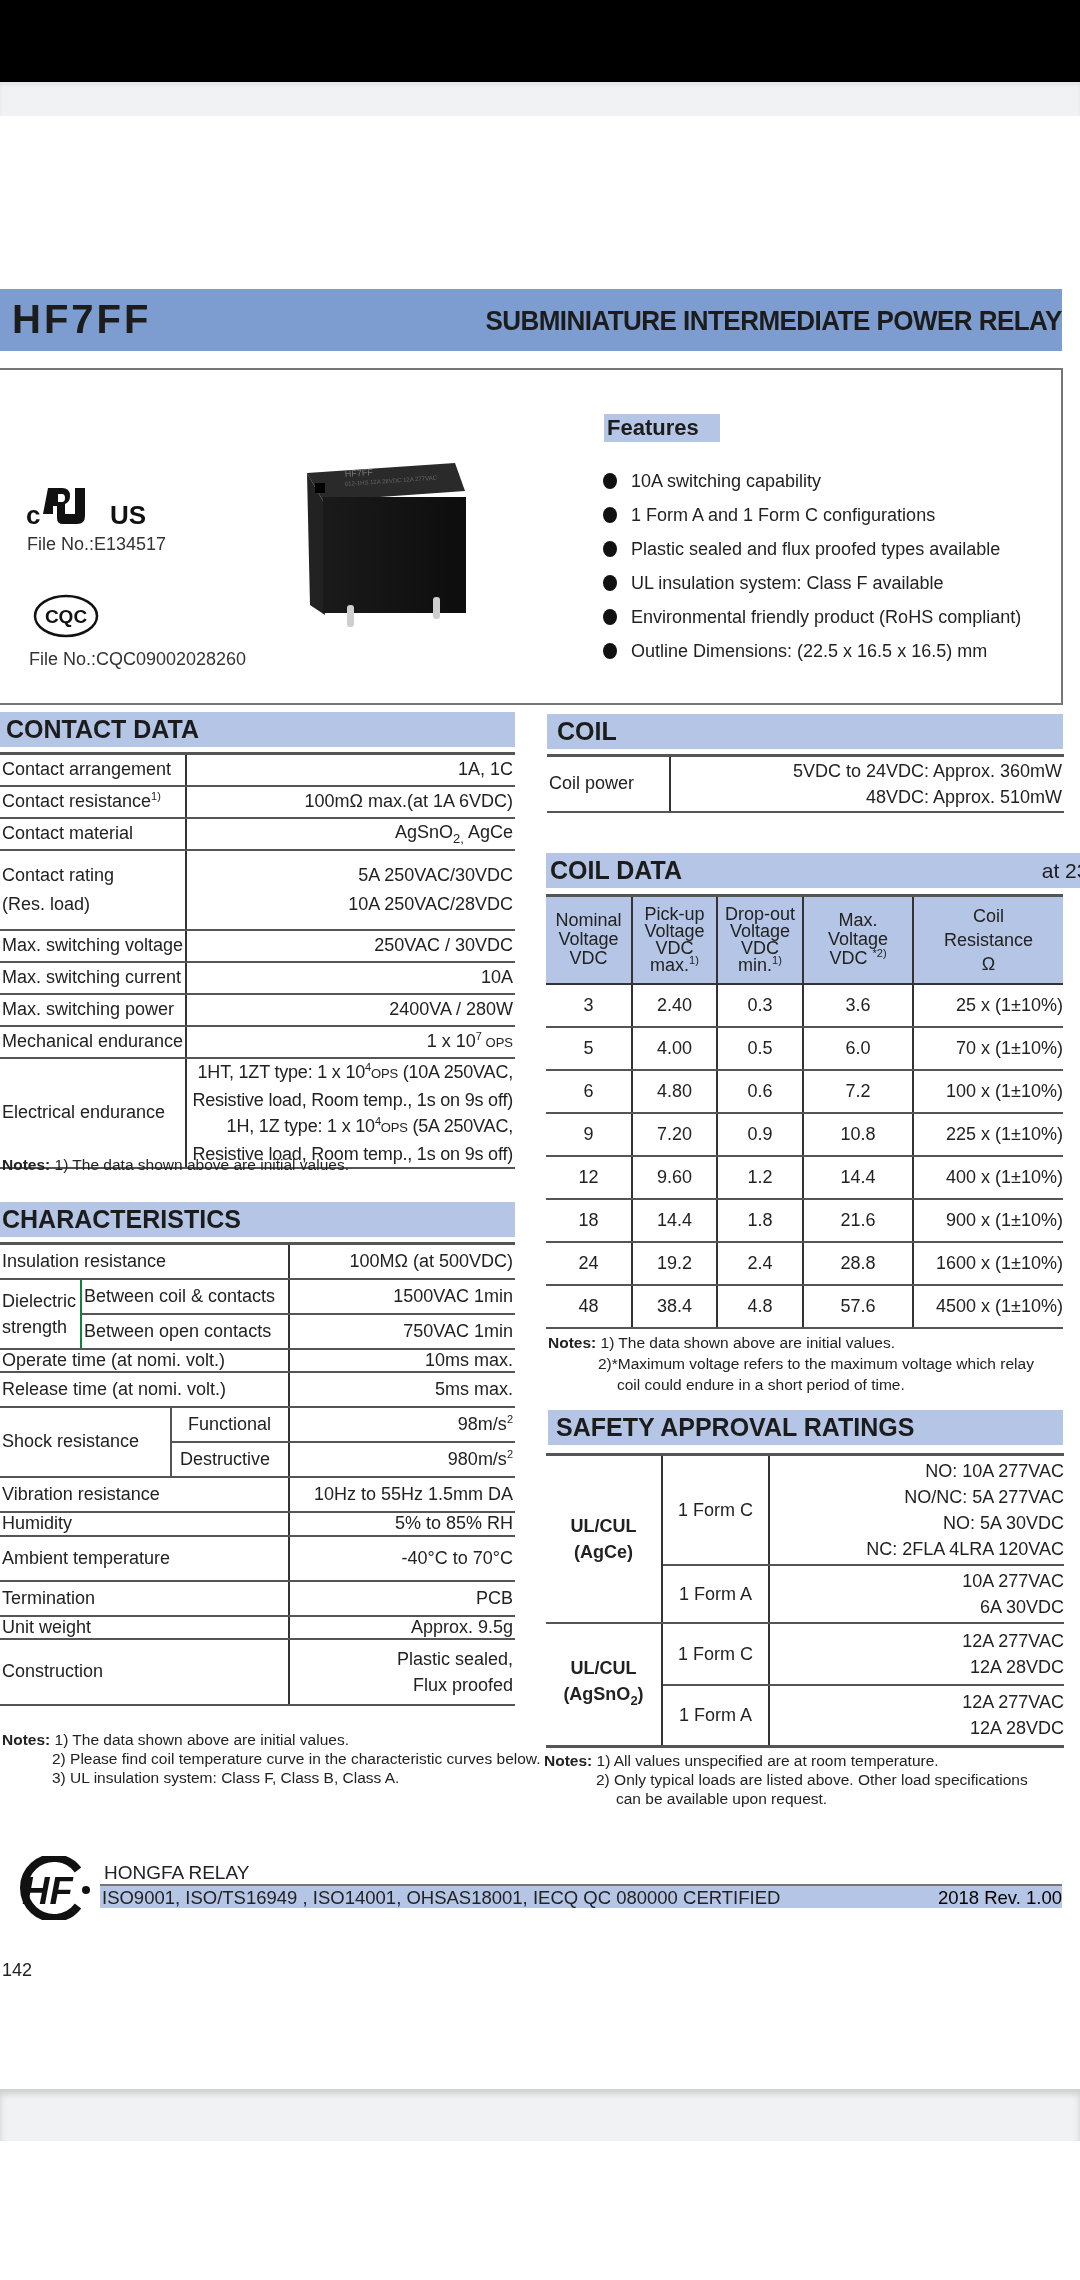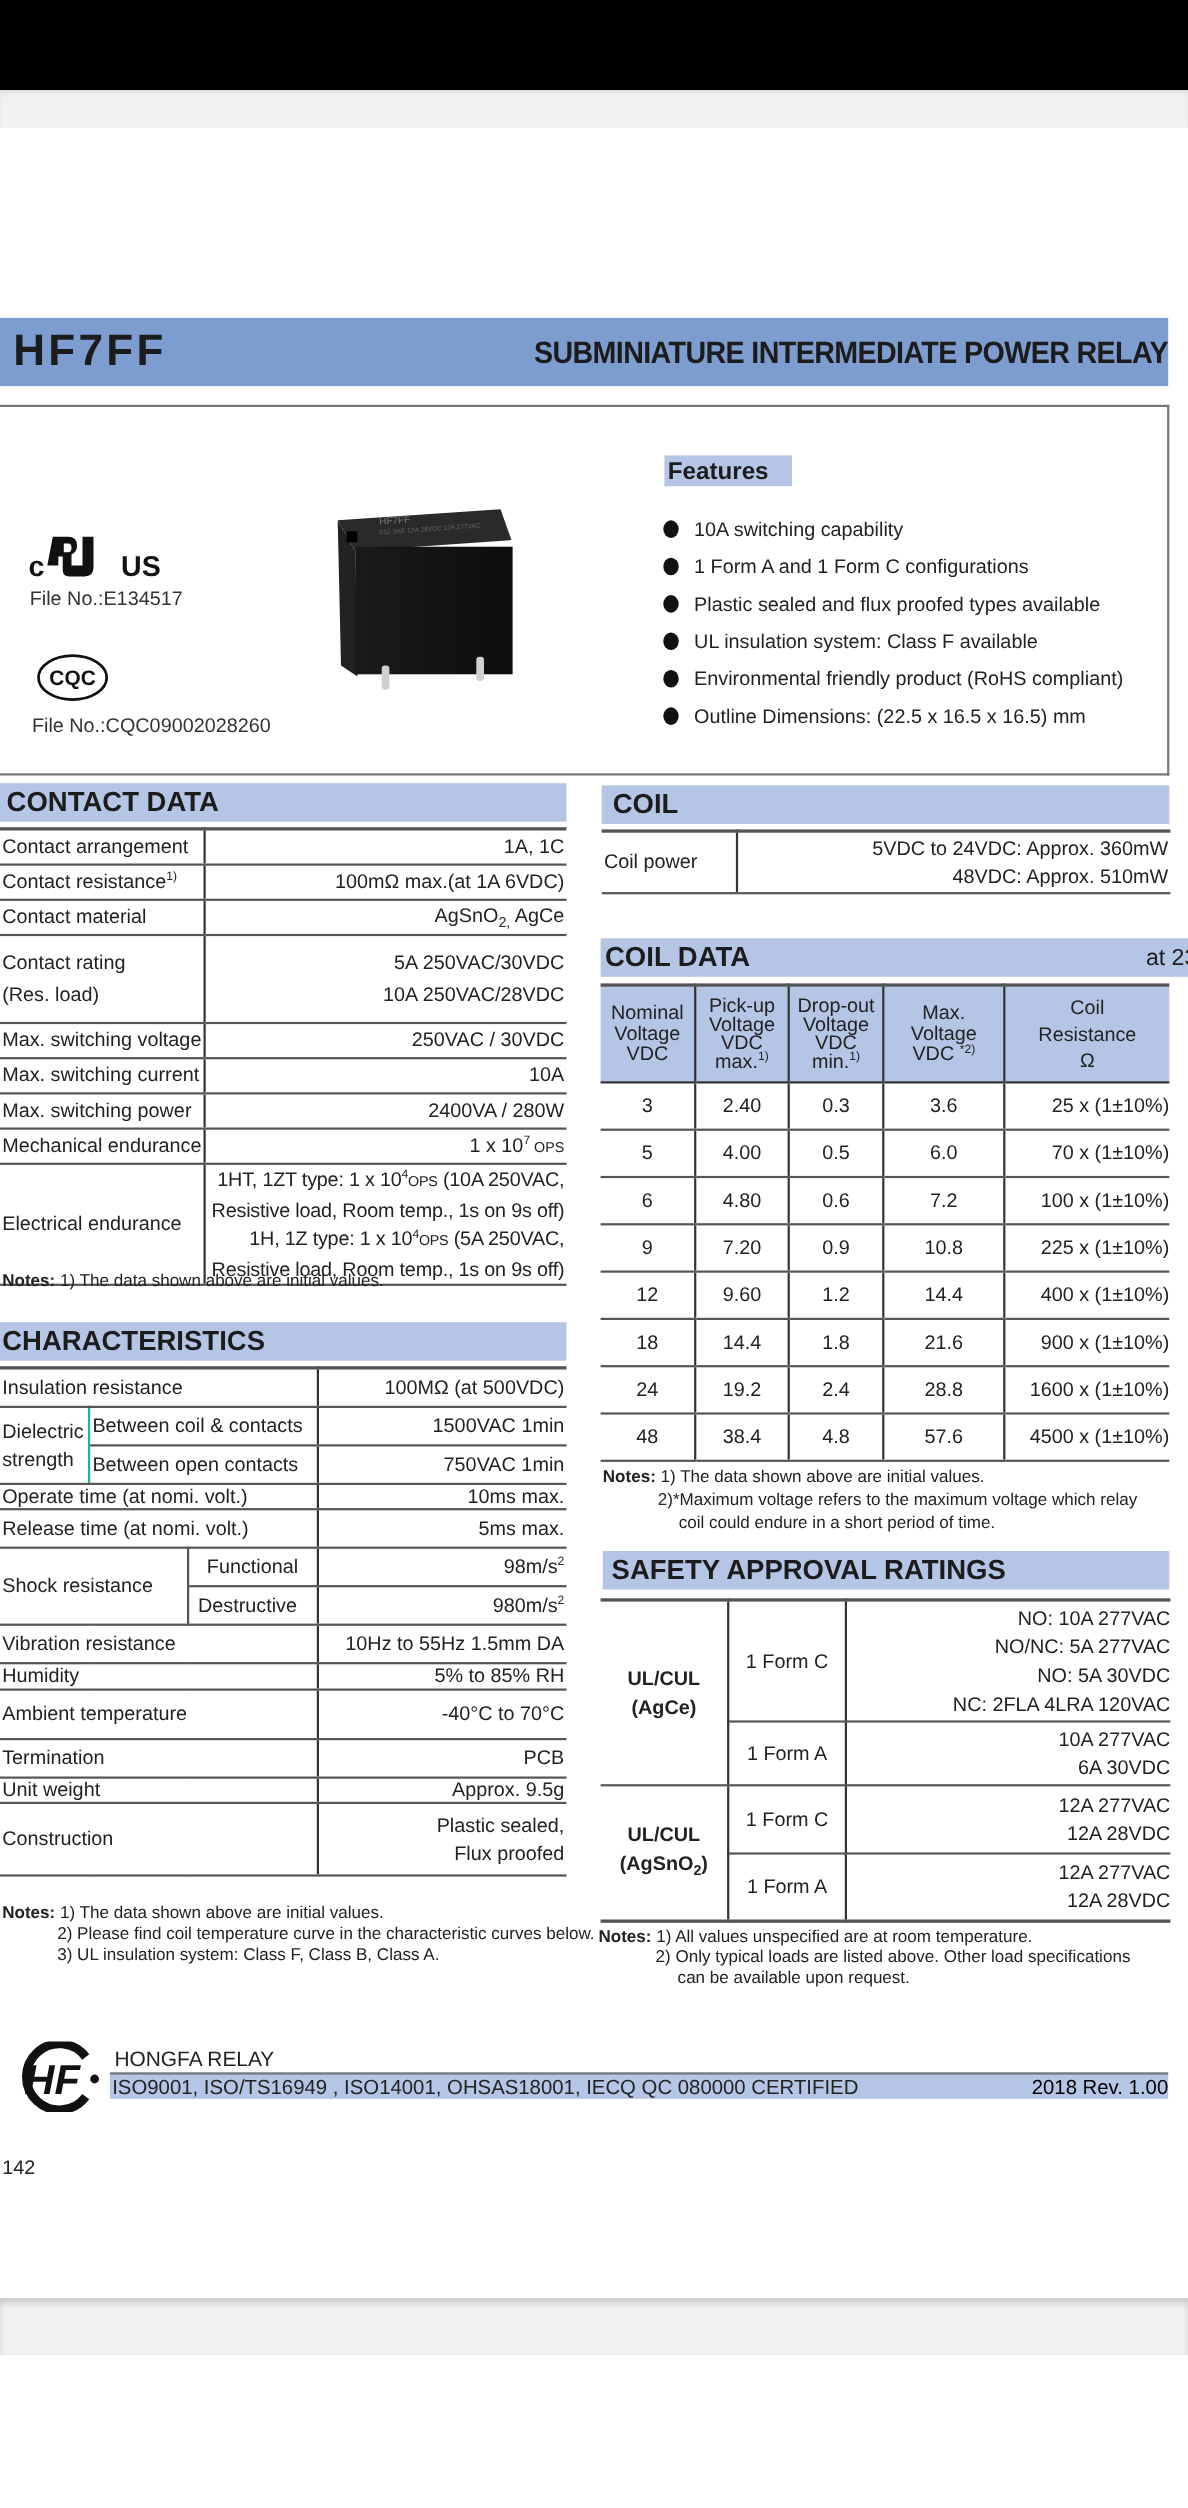"Dielectric" td { border-right: 2px solid #14b8a6 -> 2px solid #15803d }
